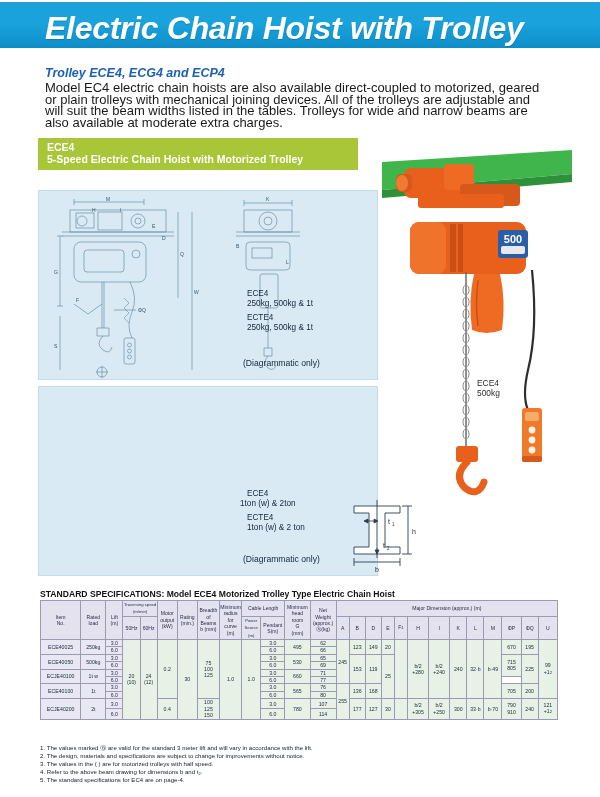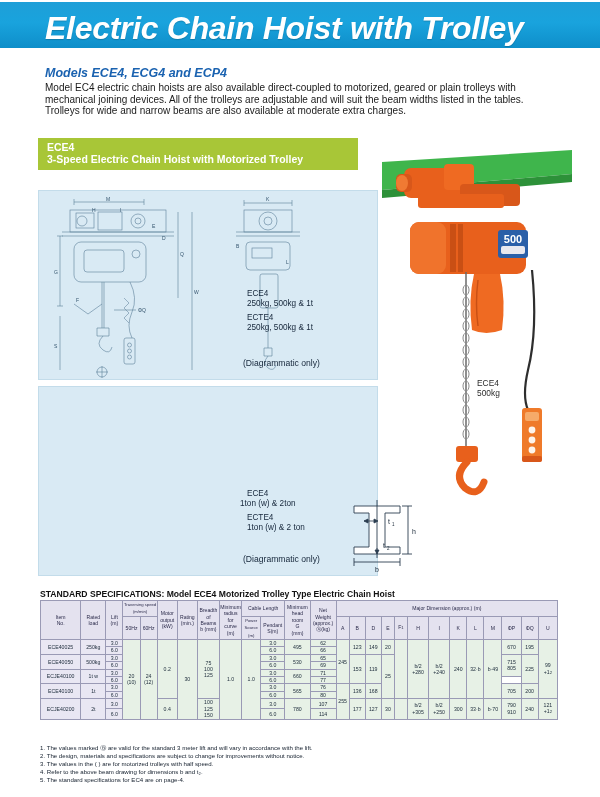"Models ECE4, ECG4 and ECP4" div.models-head { text: Models -> Trolley }
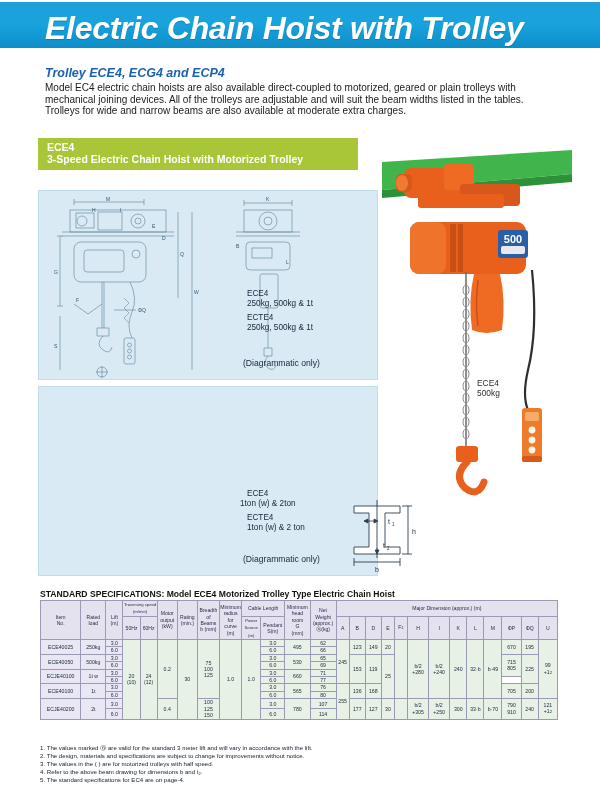"Model EC4 electric chain hoists" .intro { font-size: 10px -> 13px }
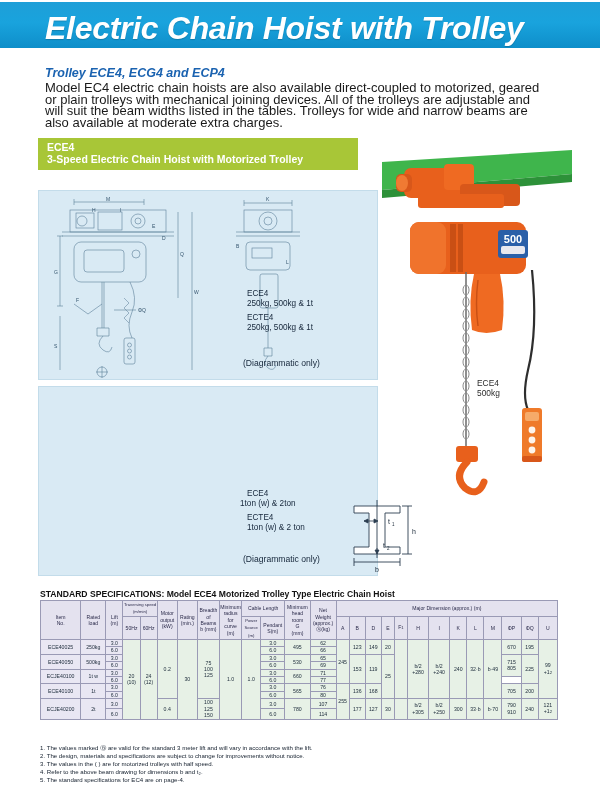"3-Speed Electric Chain Hoist with" div.g2 { text: 3-Speed -> 5-Speed }
